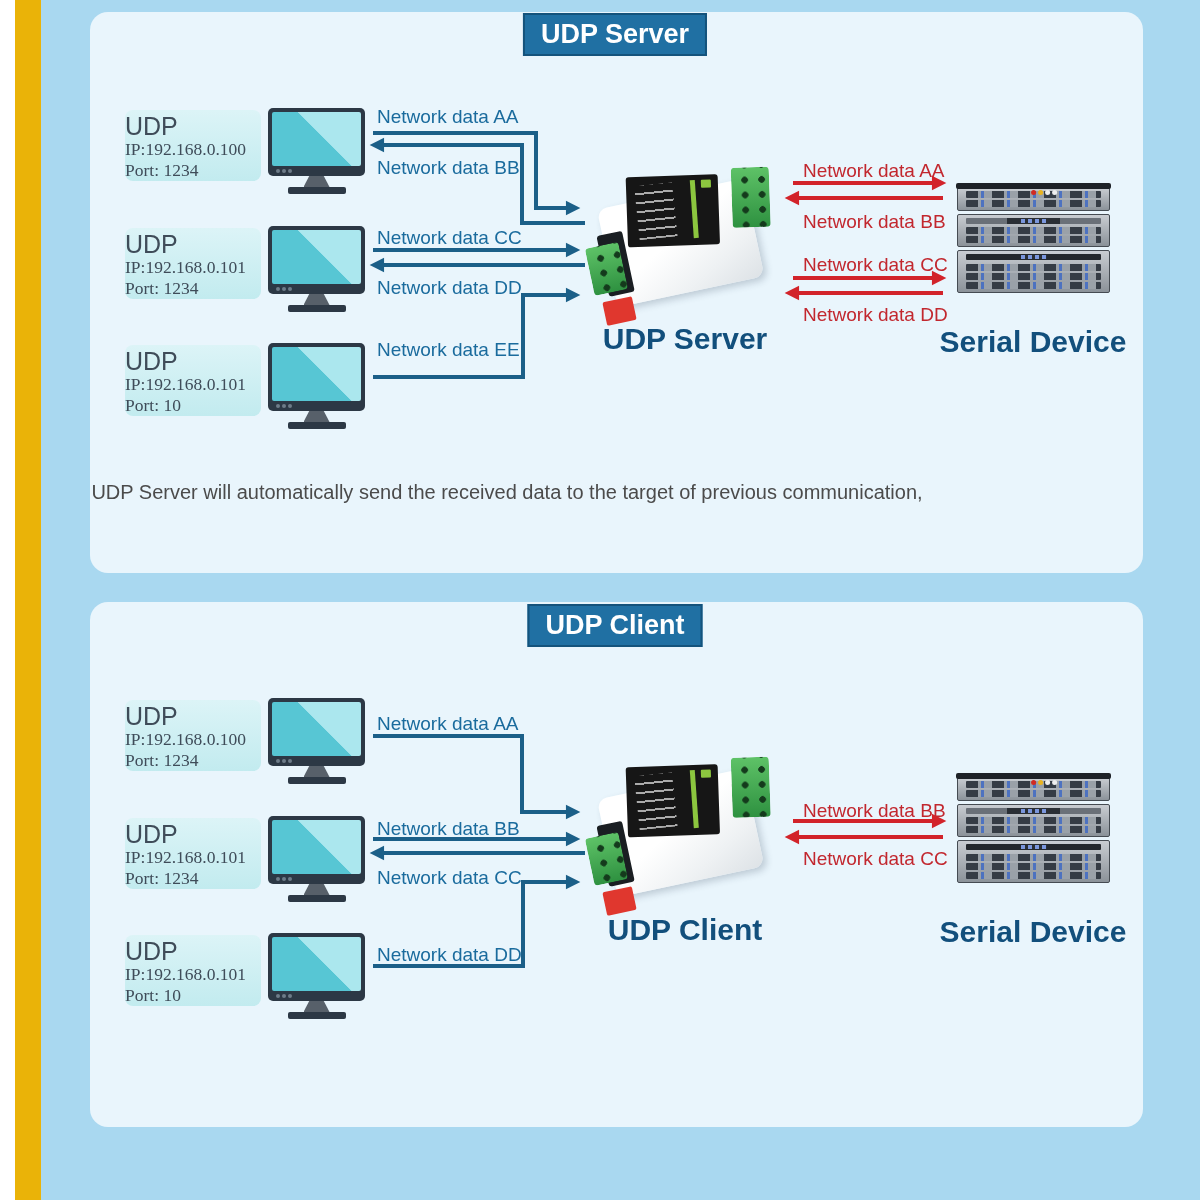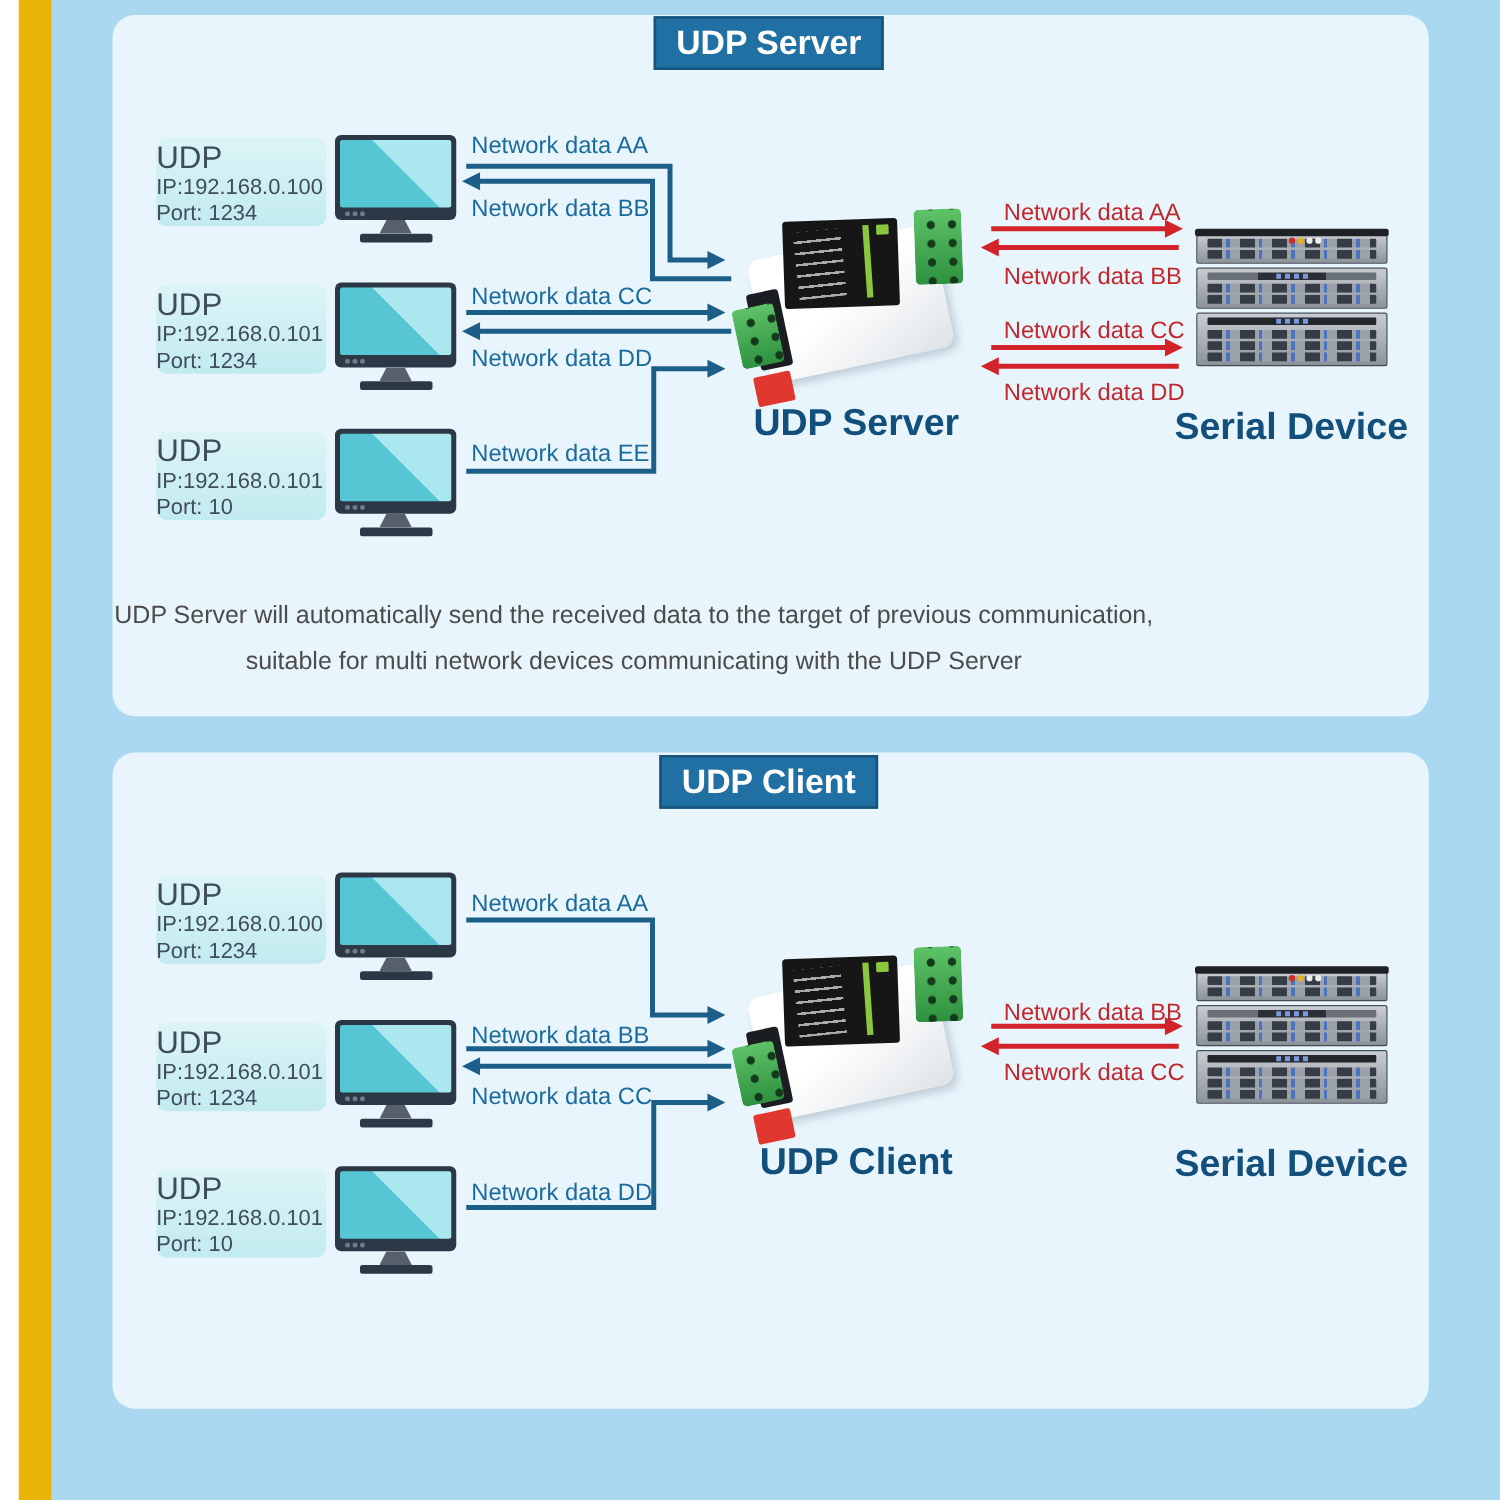"IP:192.168.0.100" .host-ip,.host-port { font-family: none -> Liberation Serif, serif }
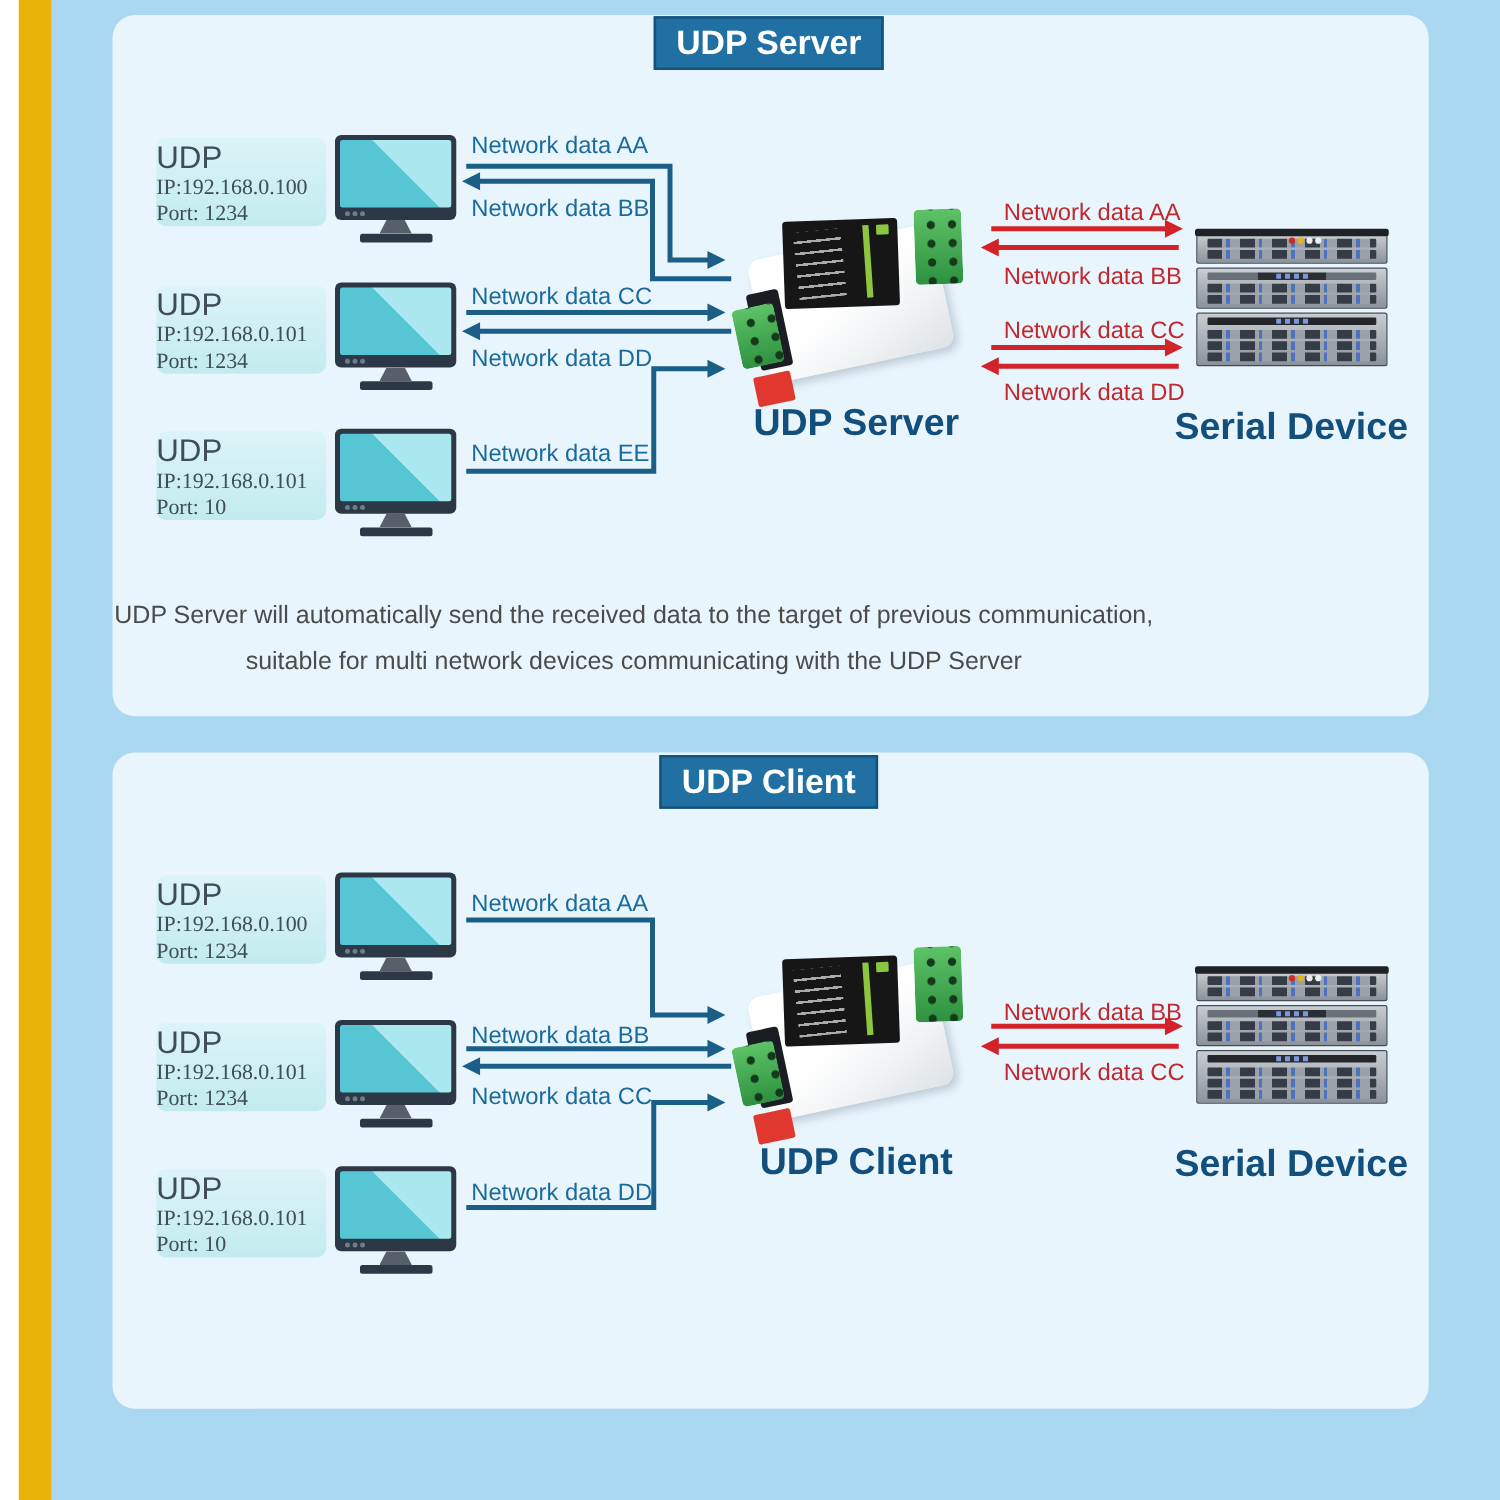"Network data EE" div.nlabel { top: 354px -> 340px }
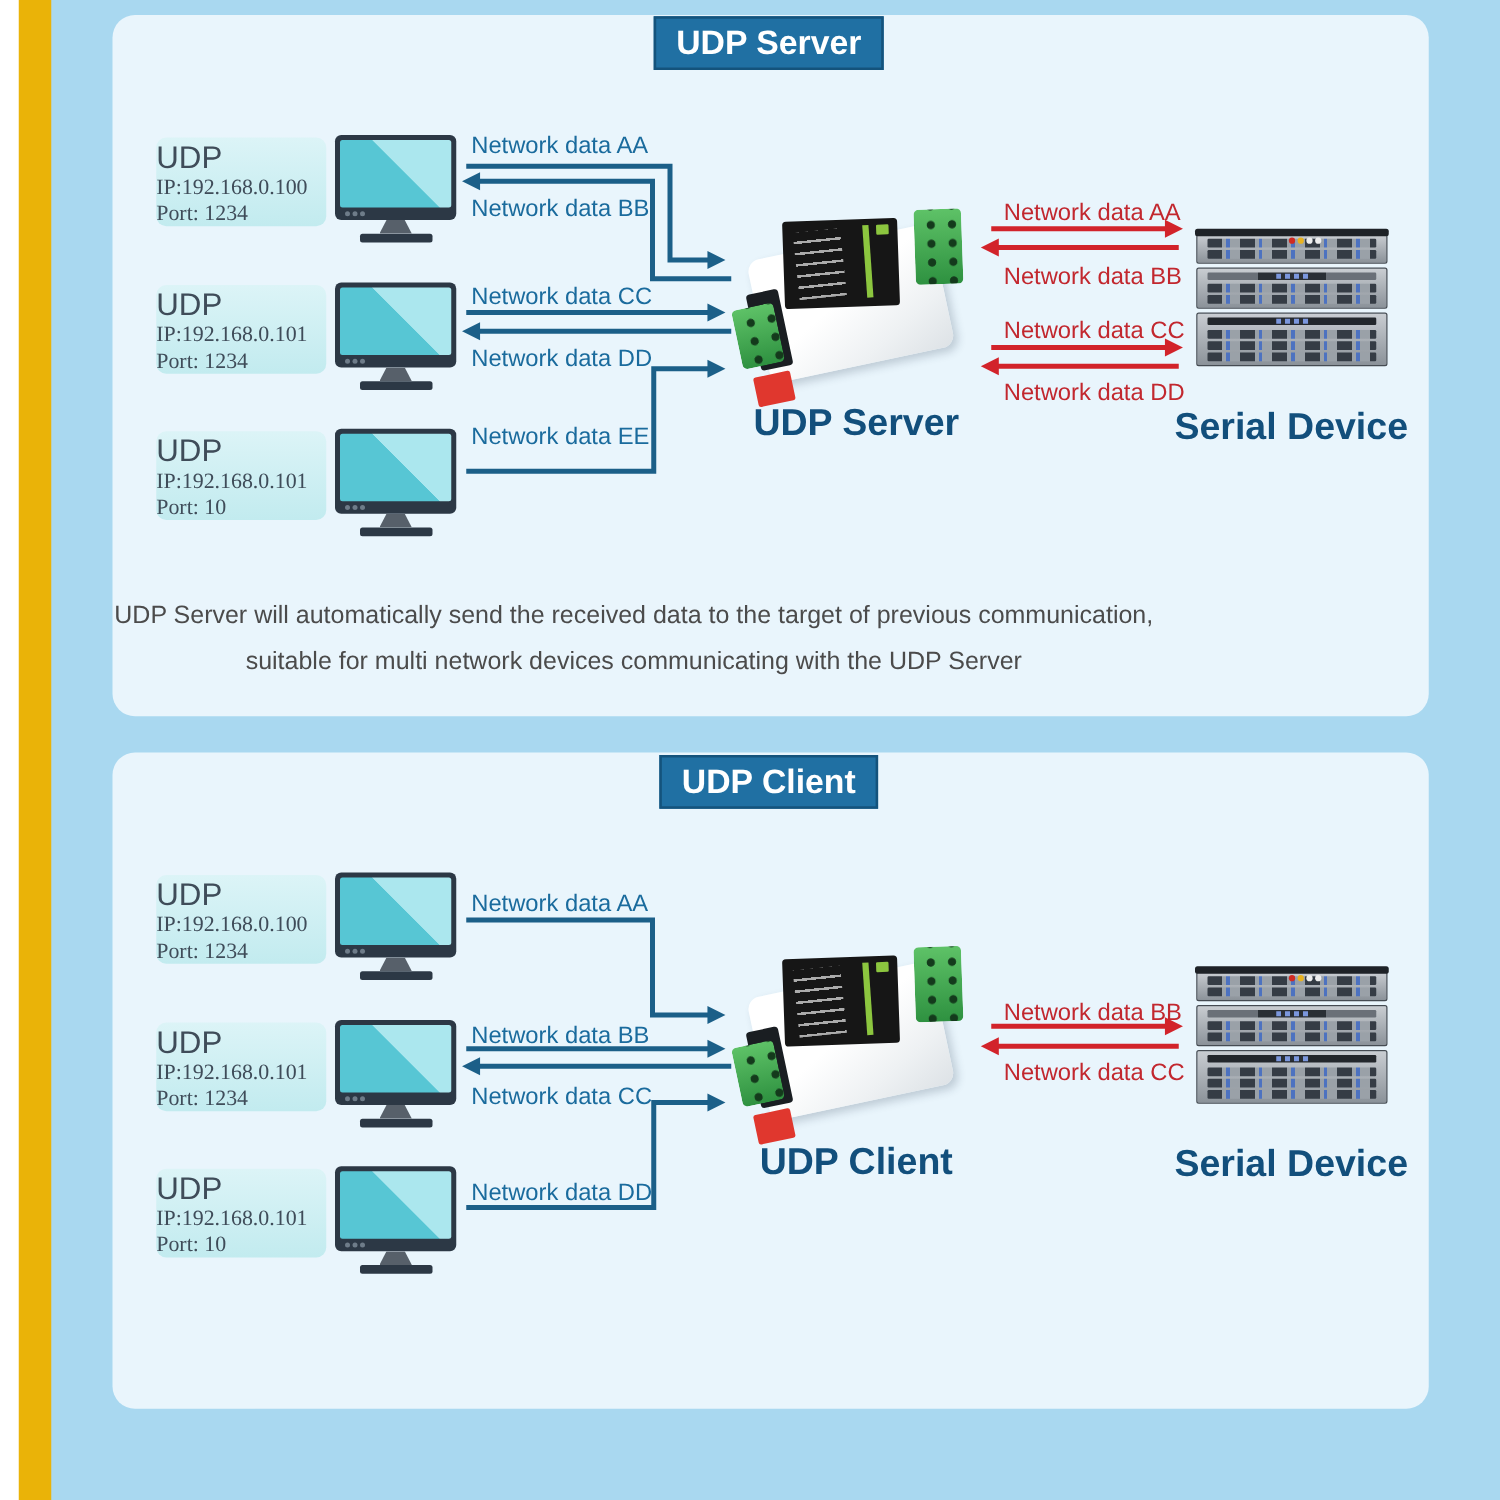"suitable for multi network devices" div.desc { html: <div>suitable for multi network devices communicating with the UDP Server</div> -> none }
